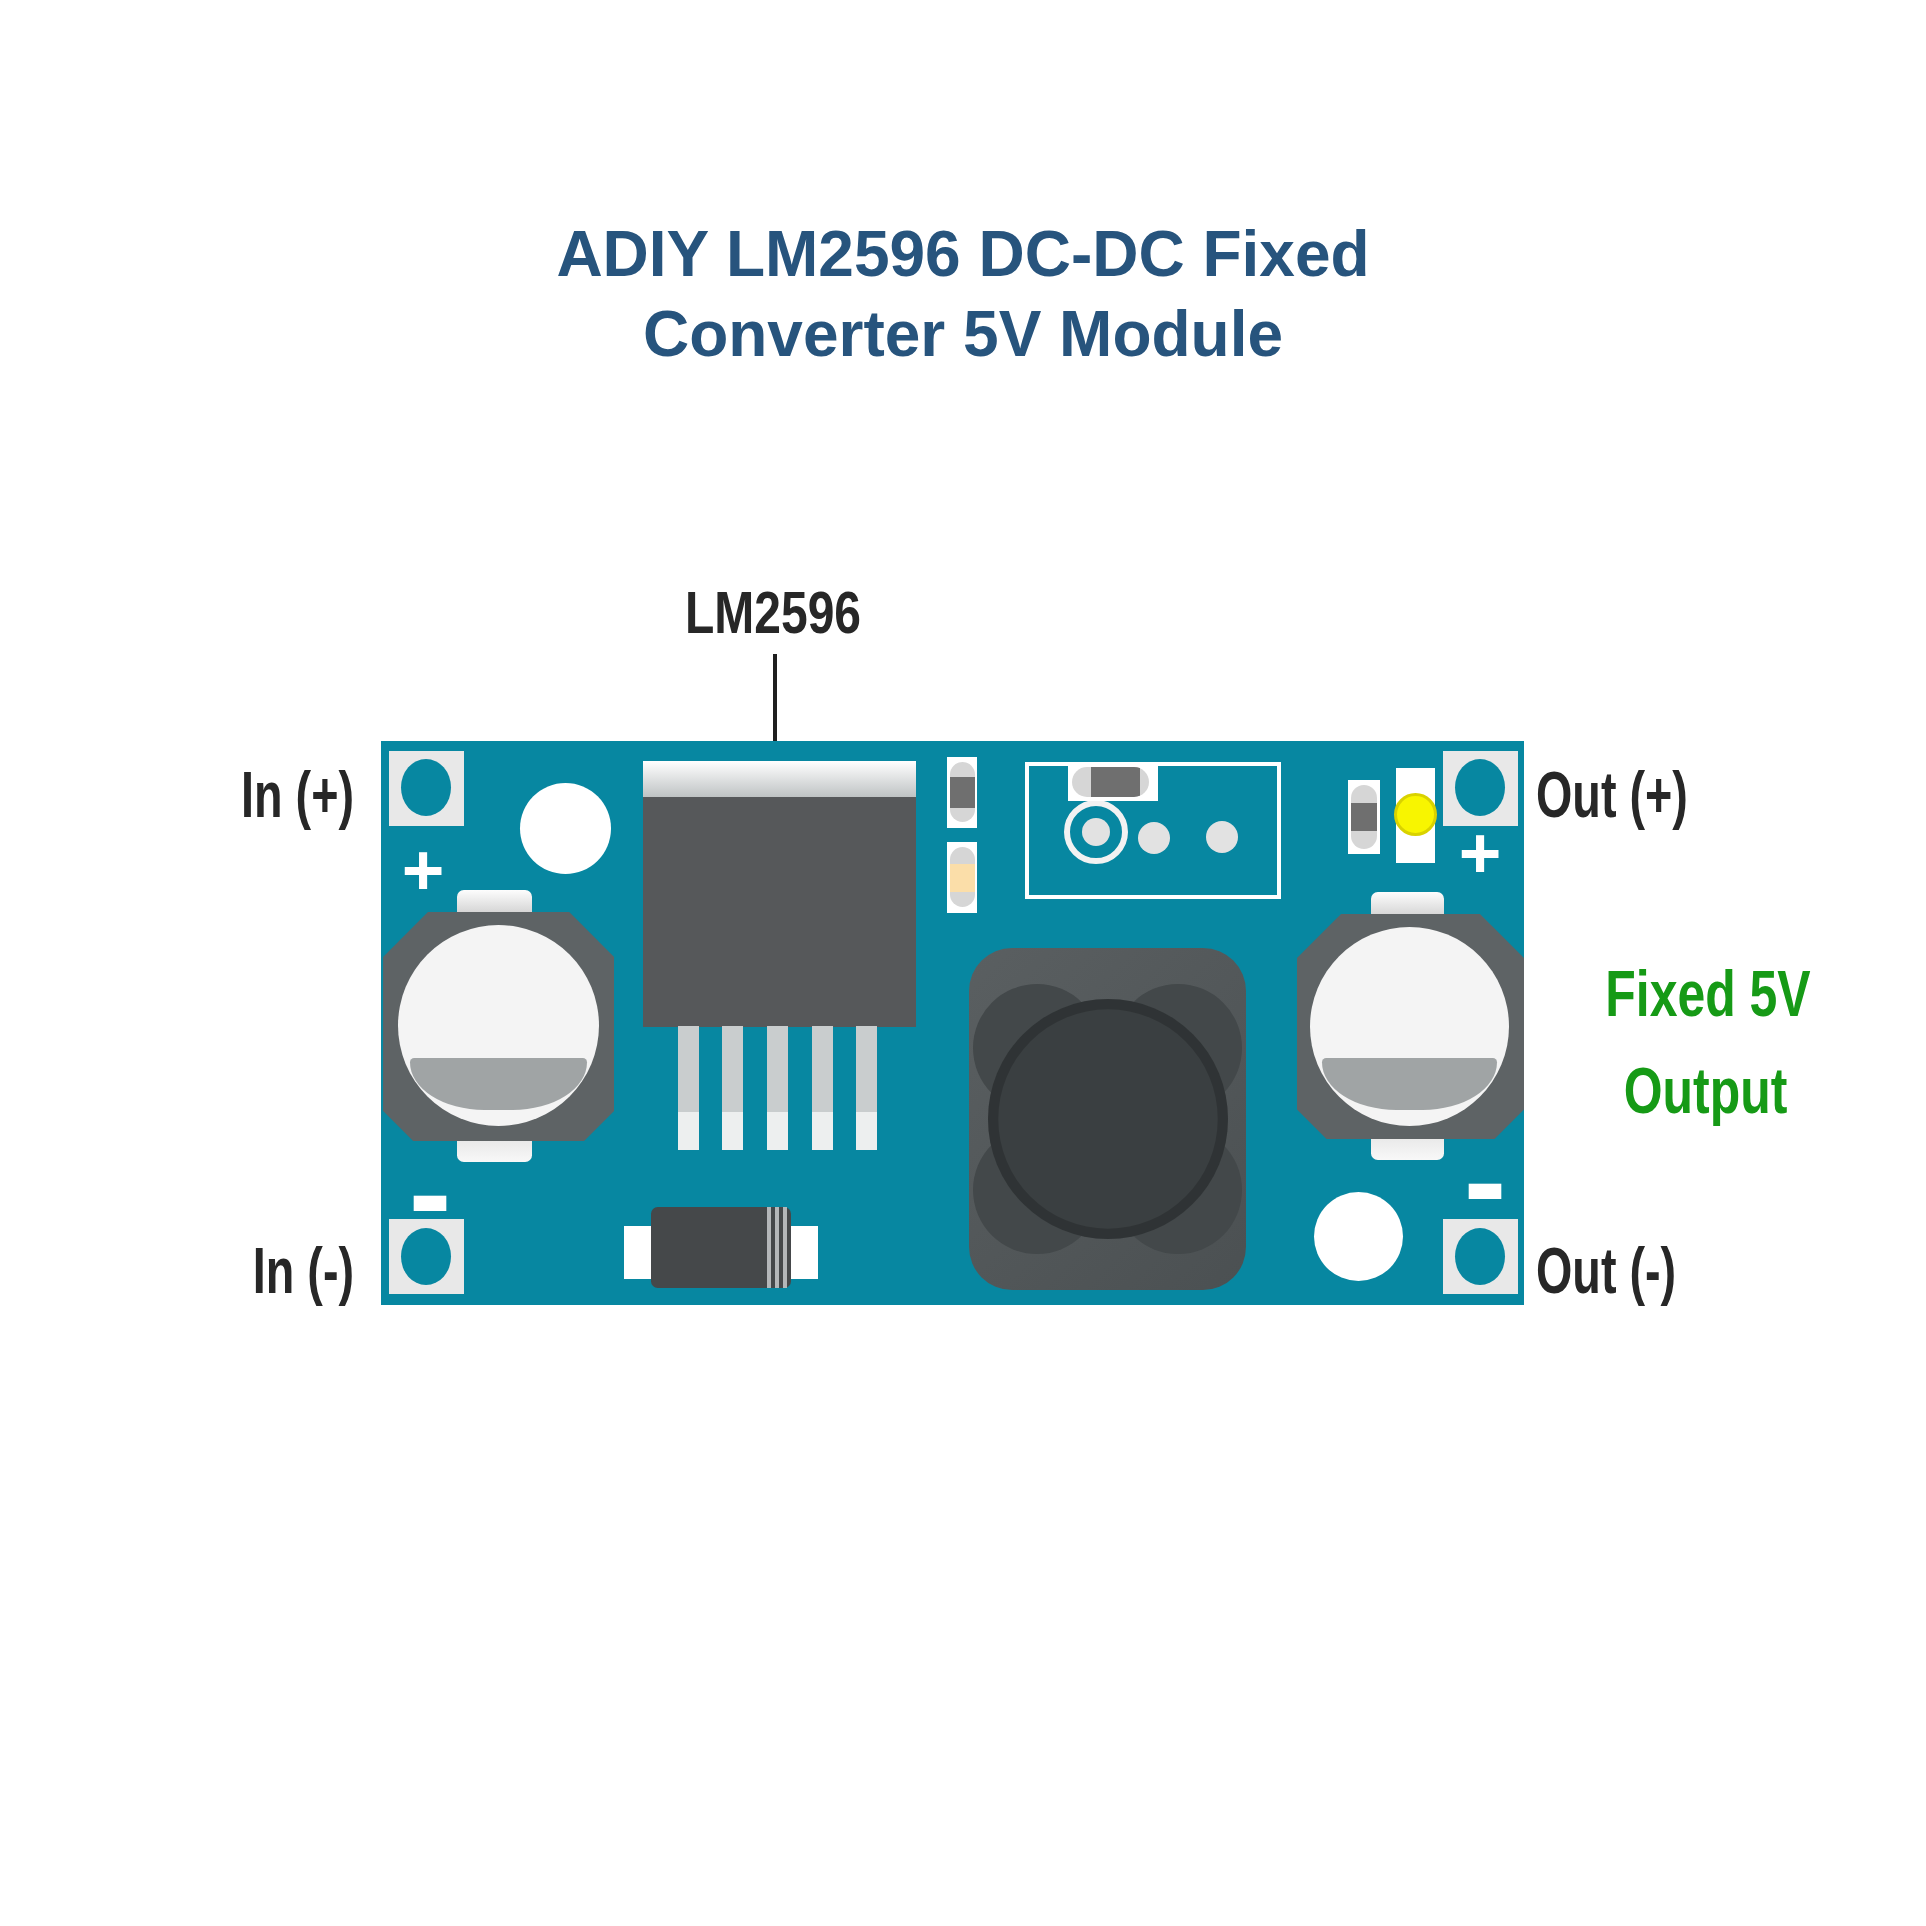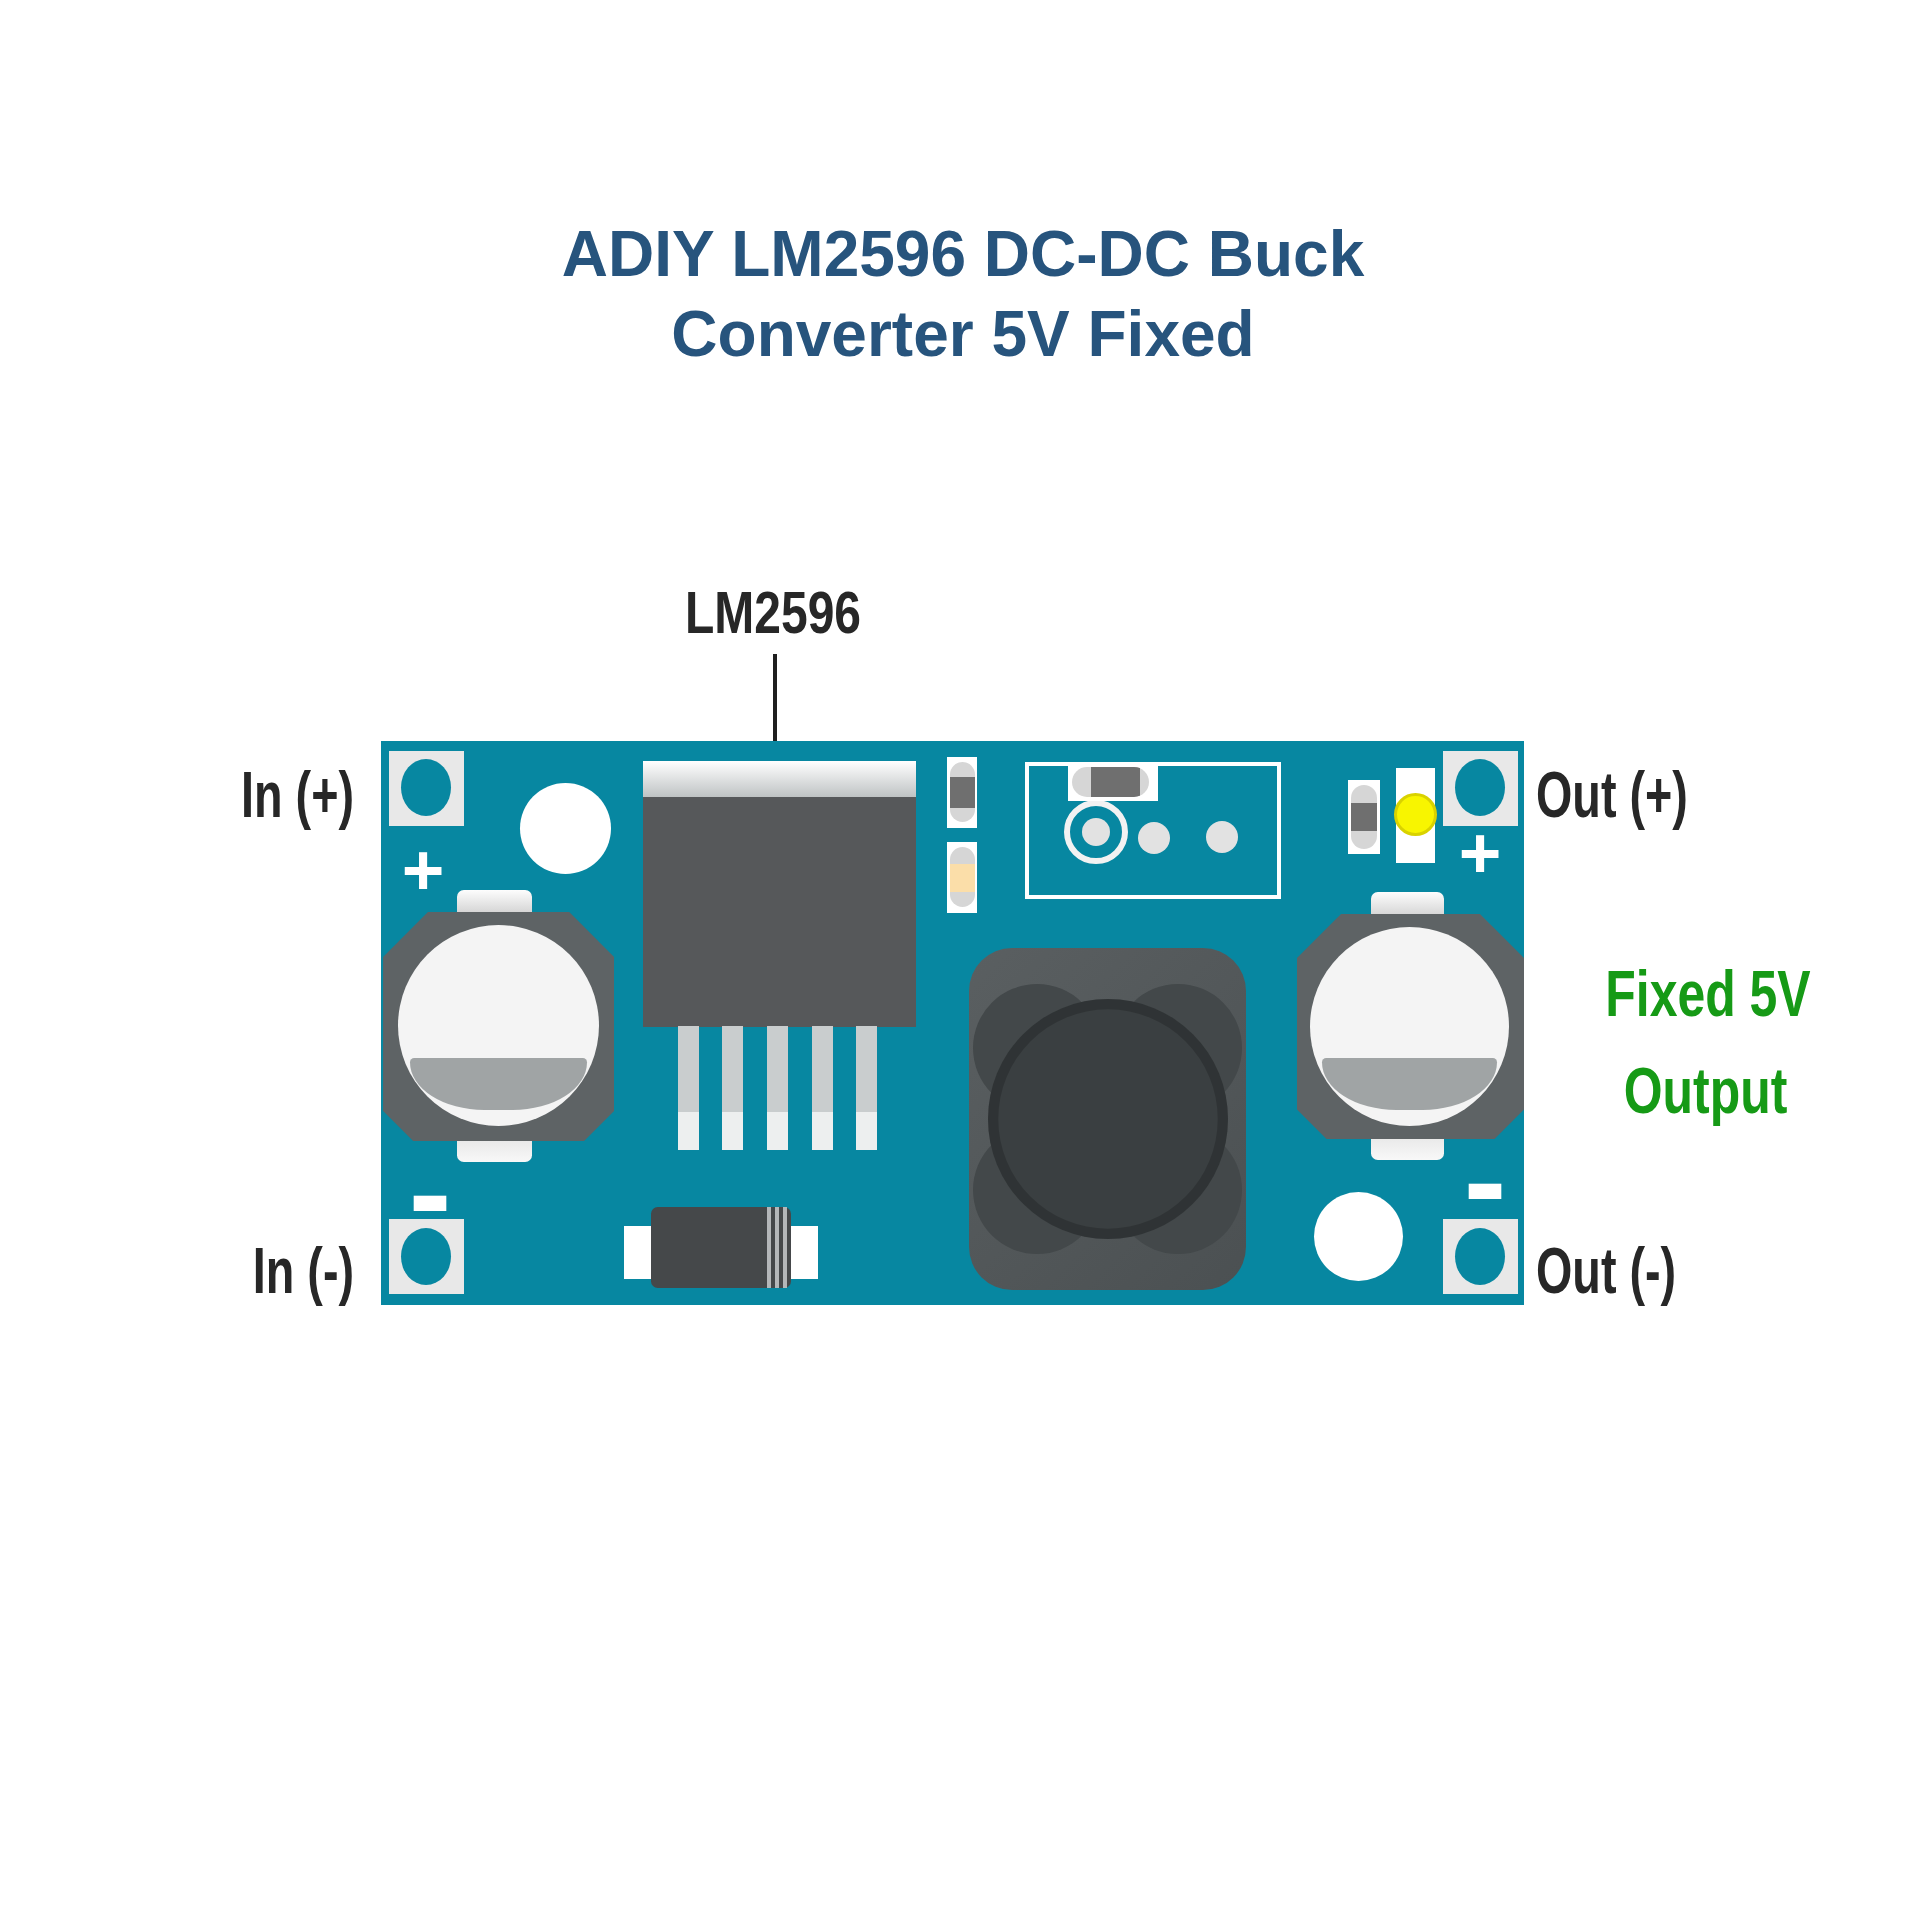"ADIY LM2596 DC-DC Buck" div { text: Buck -> Fixed }
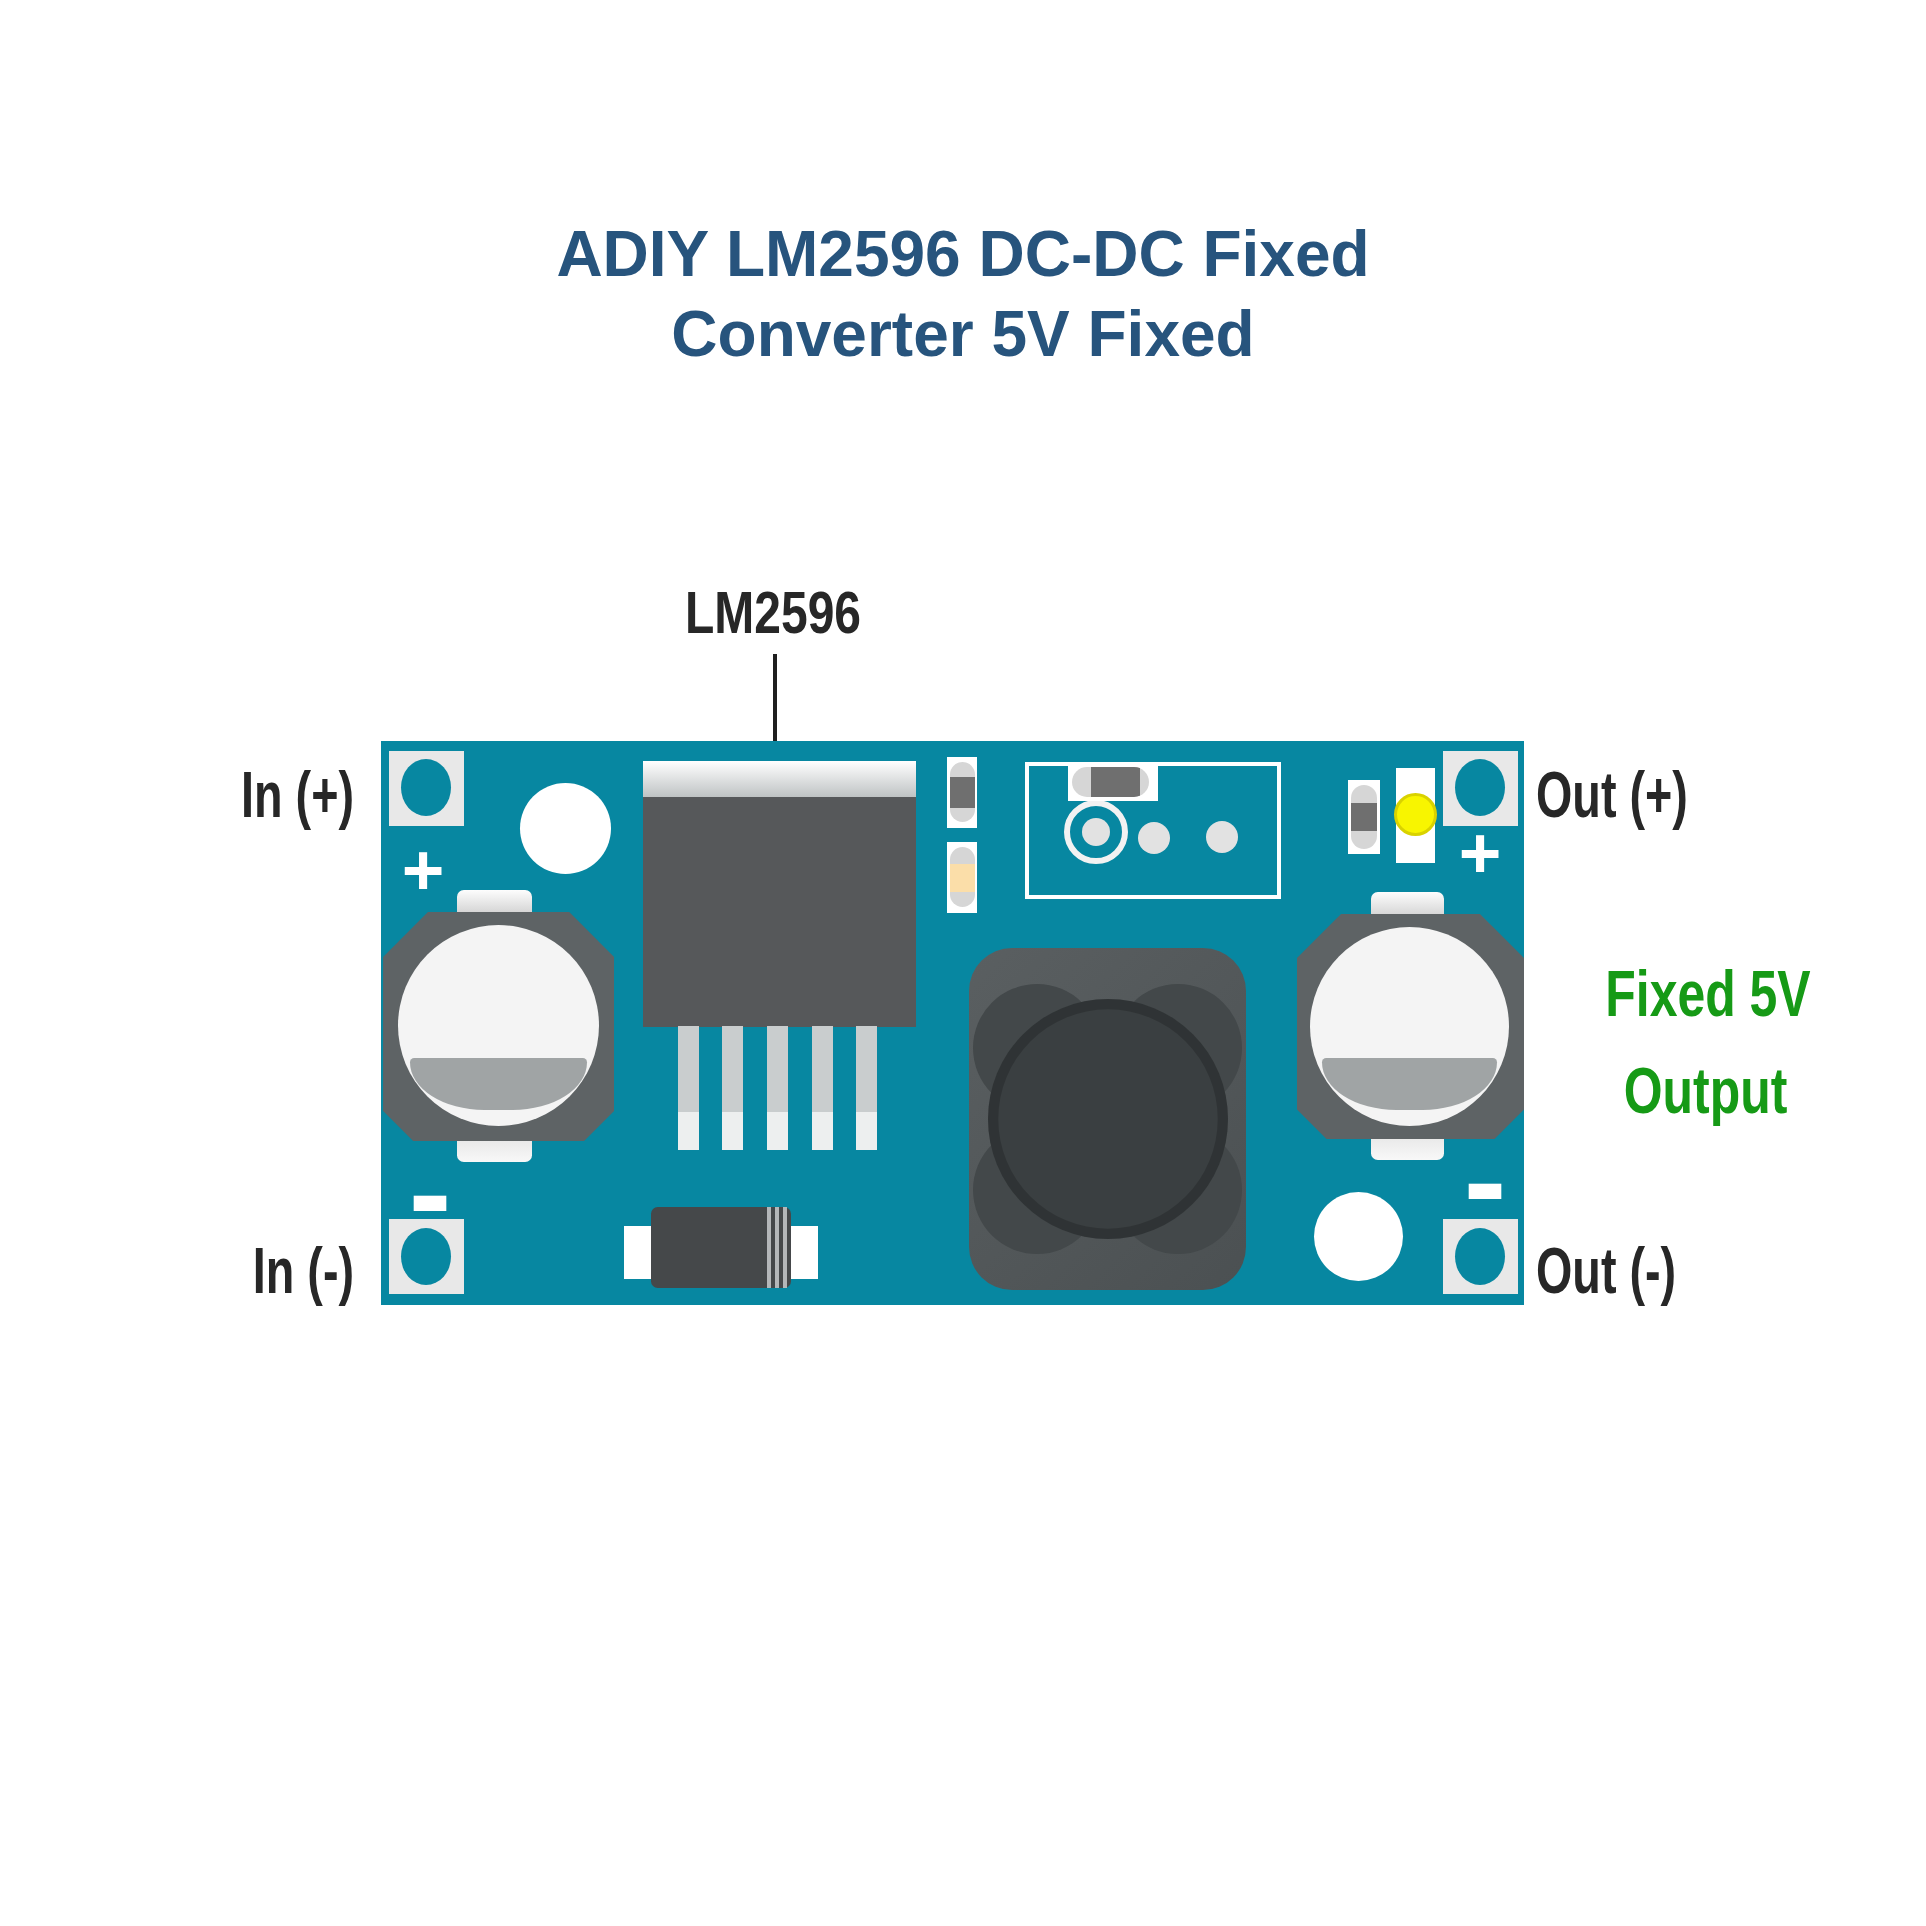"Converter 5V Fixed" div { text: Fixed -> Module }
